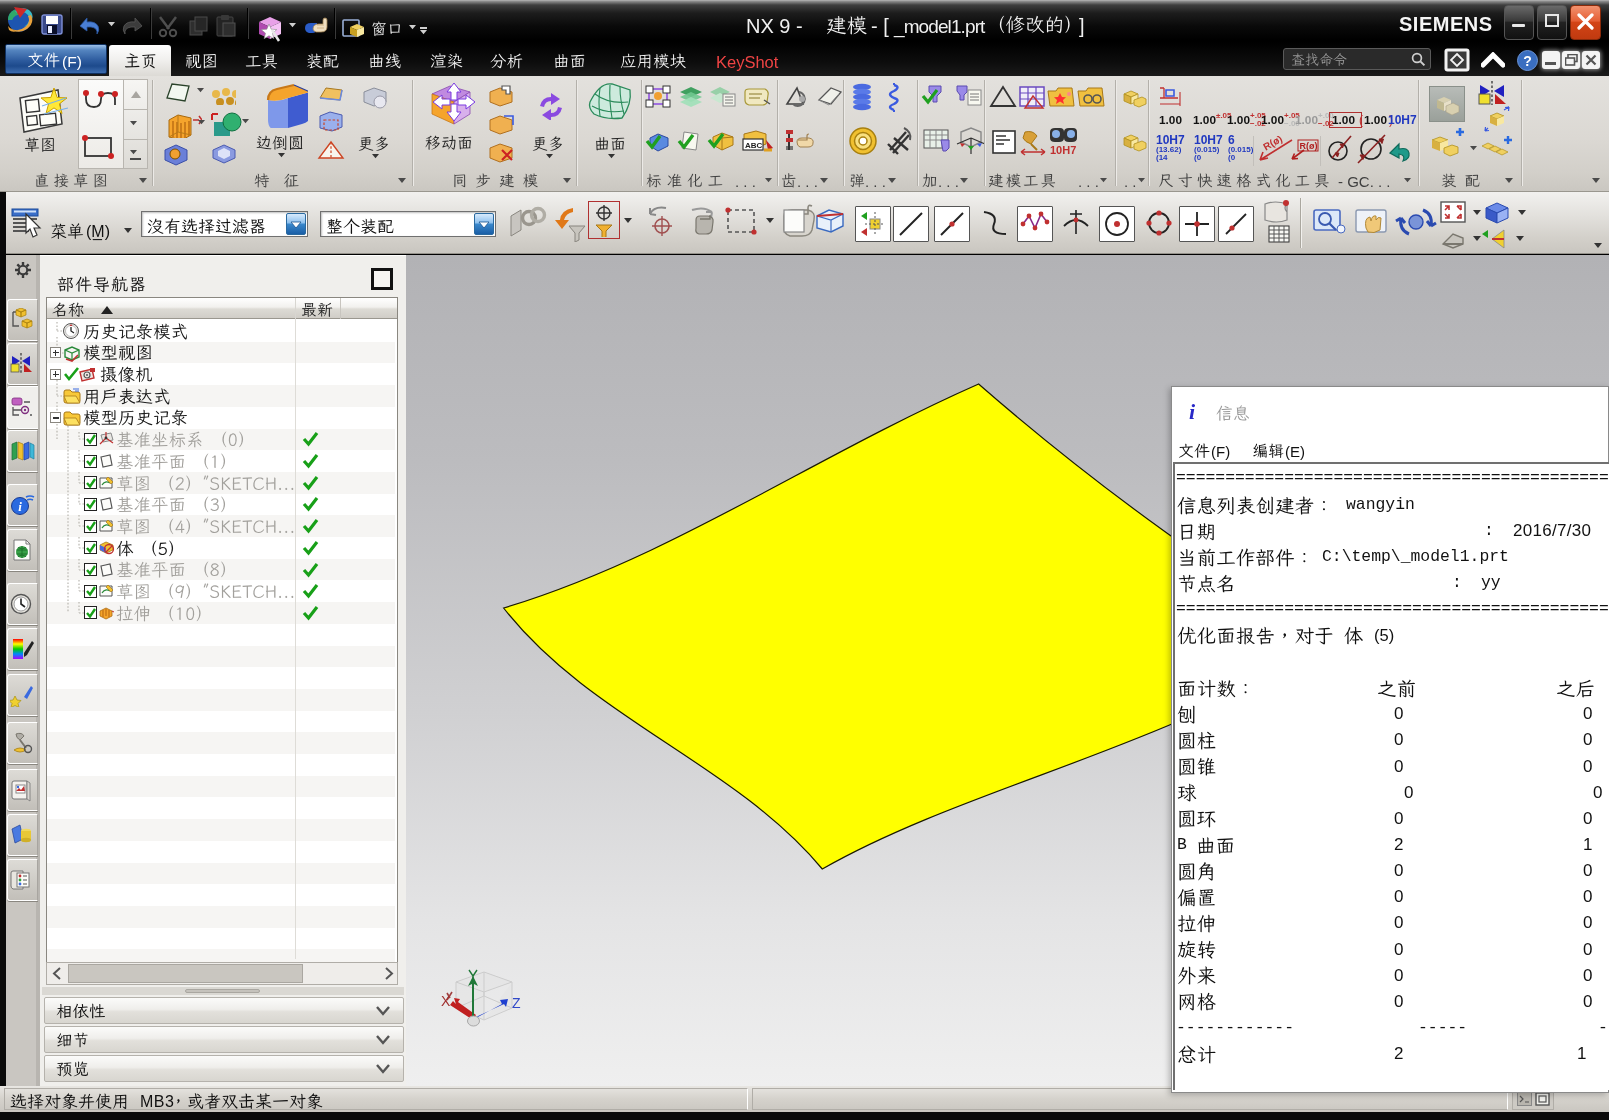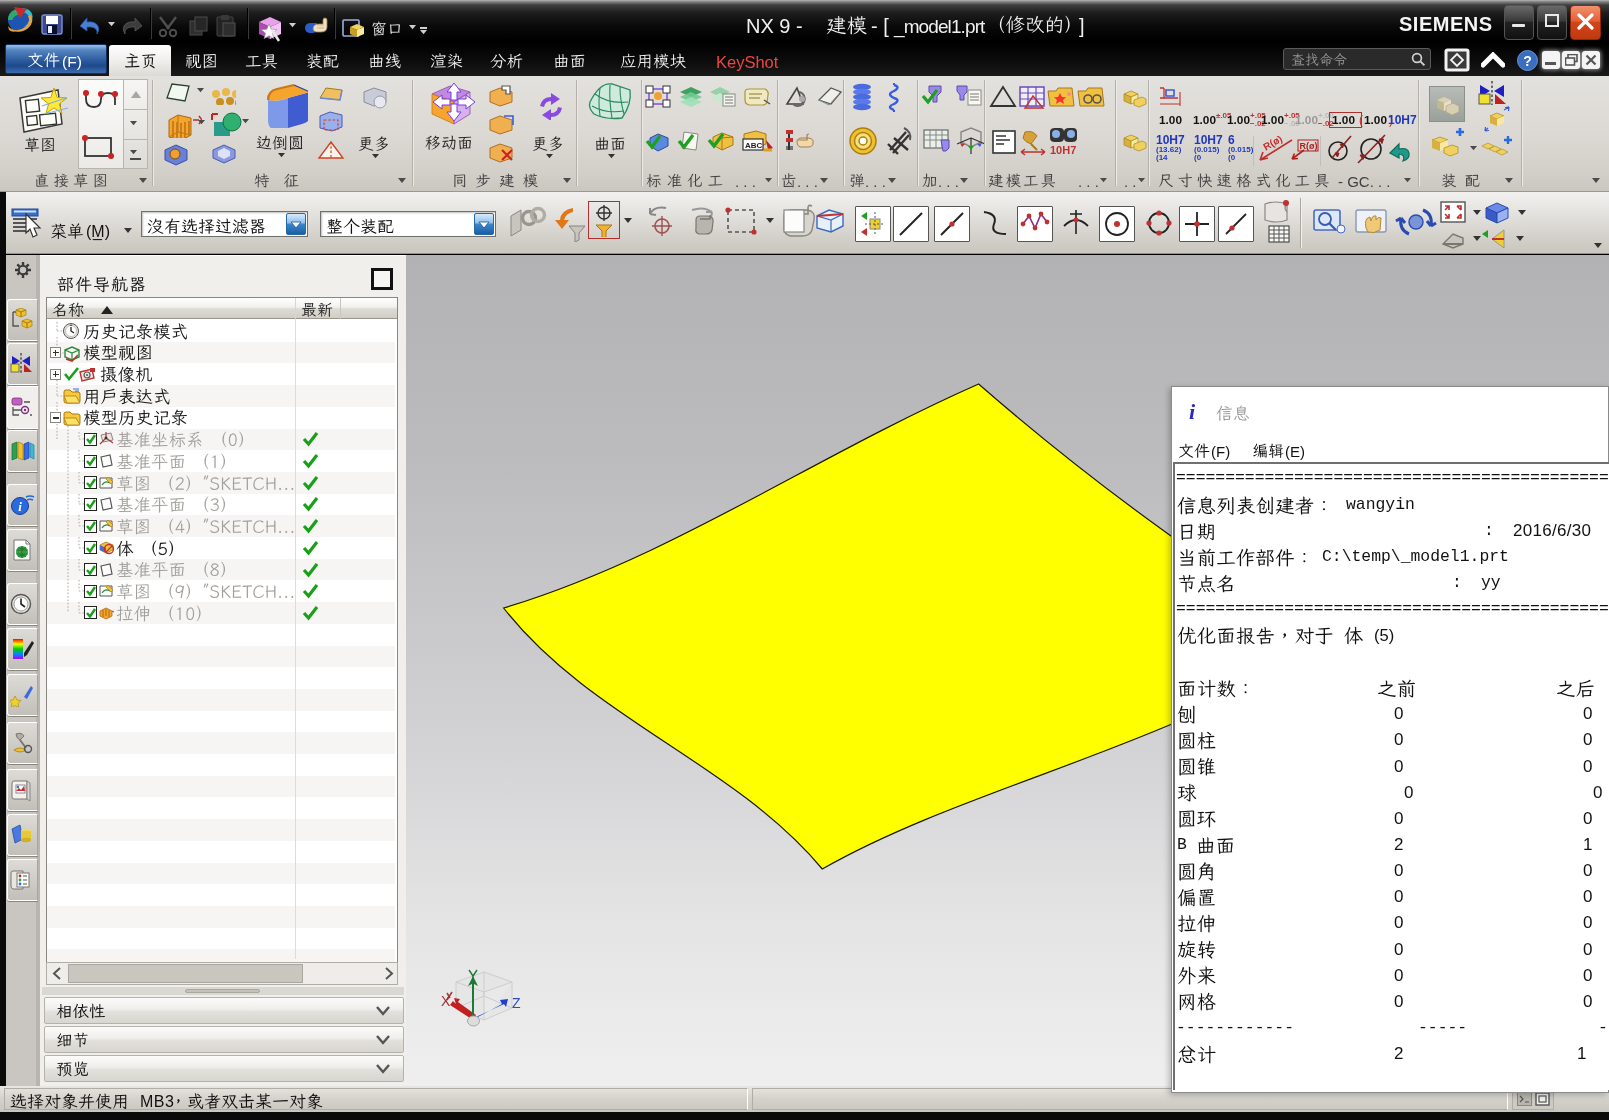"2016/6/30" div { text: 2016/6/30 -> 2016/7/30 }
